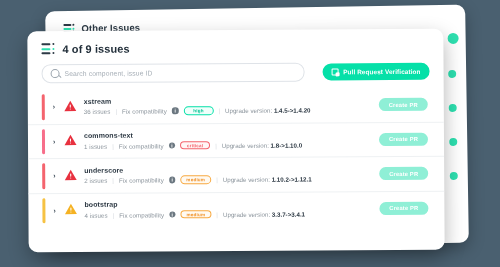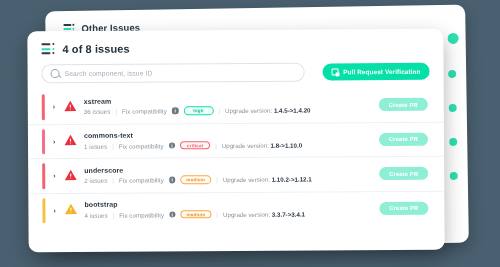"4 of 8 issues" span.front-title { text: 8 -> 9 }
